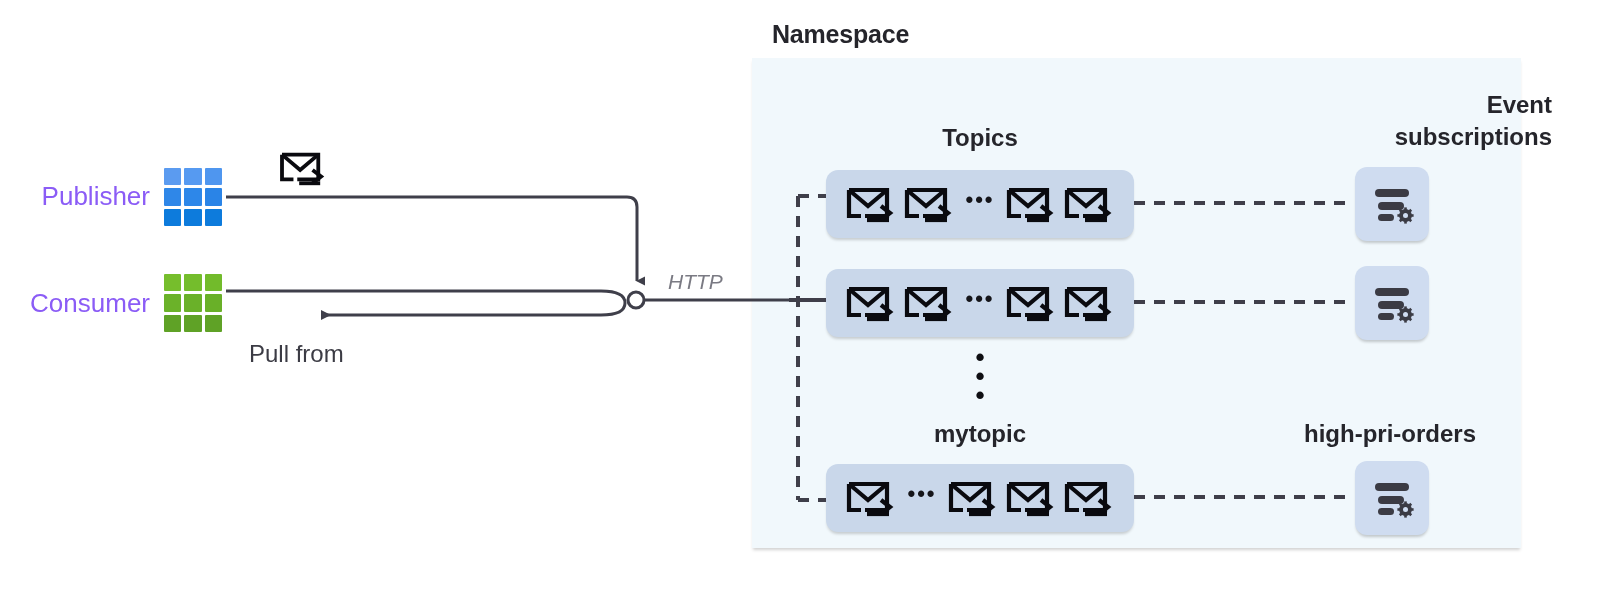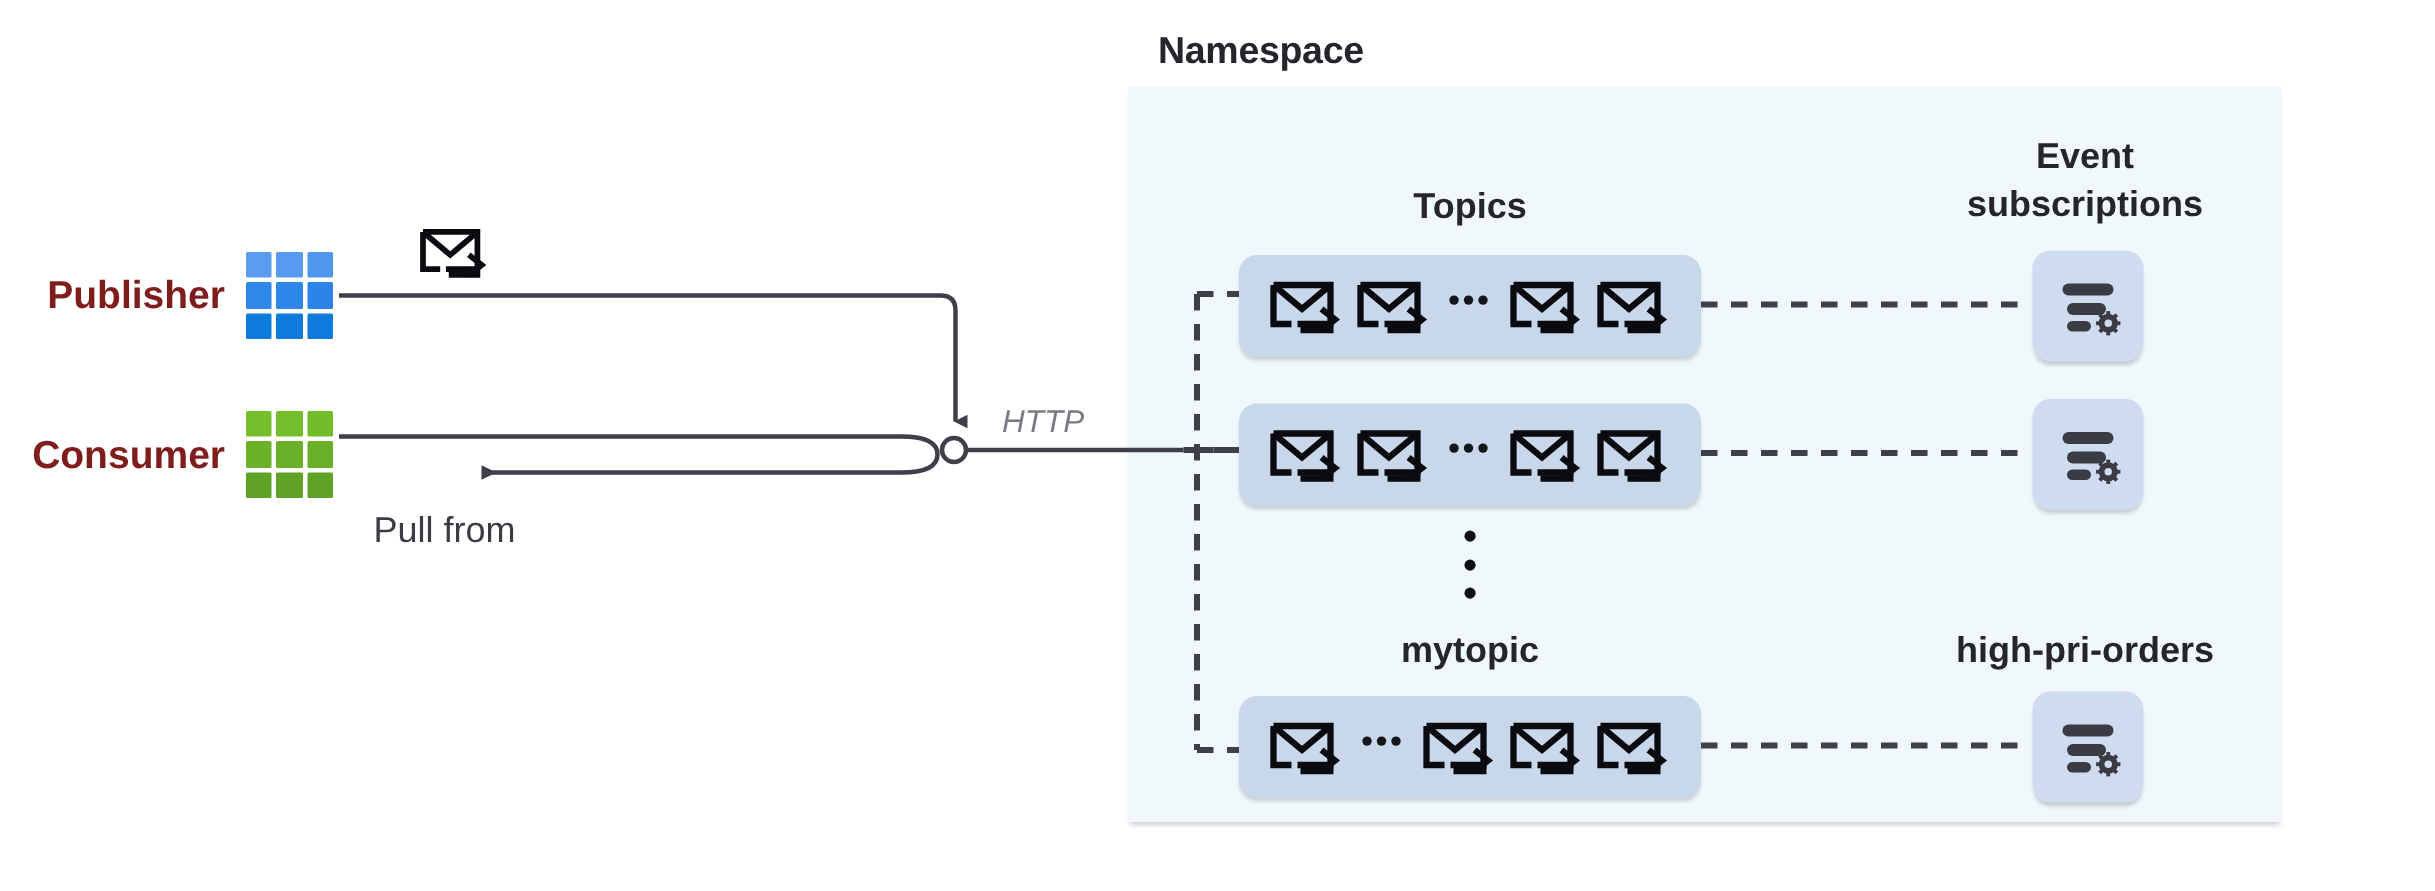"Event" #subs-heading { left: 1280px -> 1332px; text-align: none -> right }
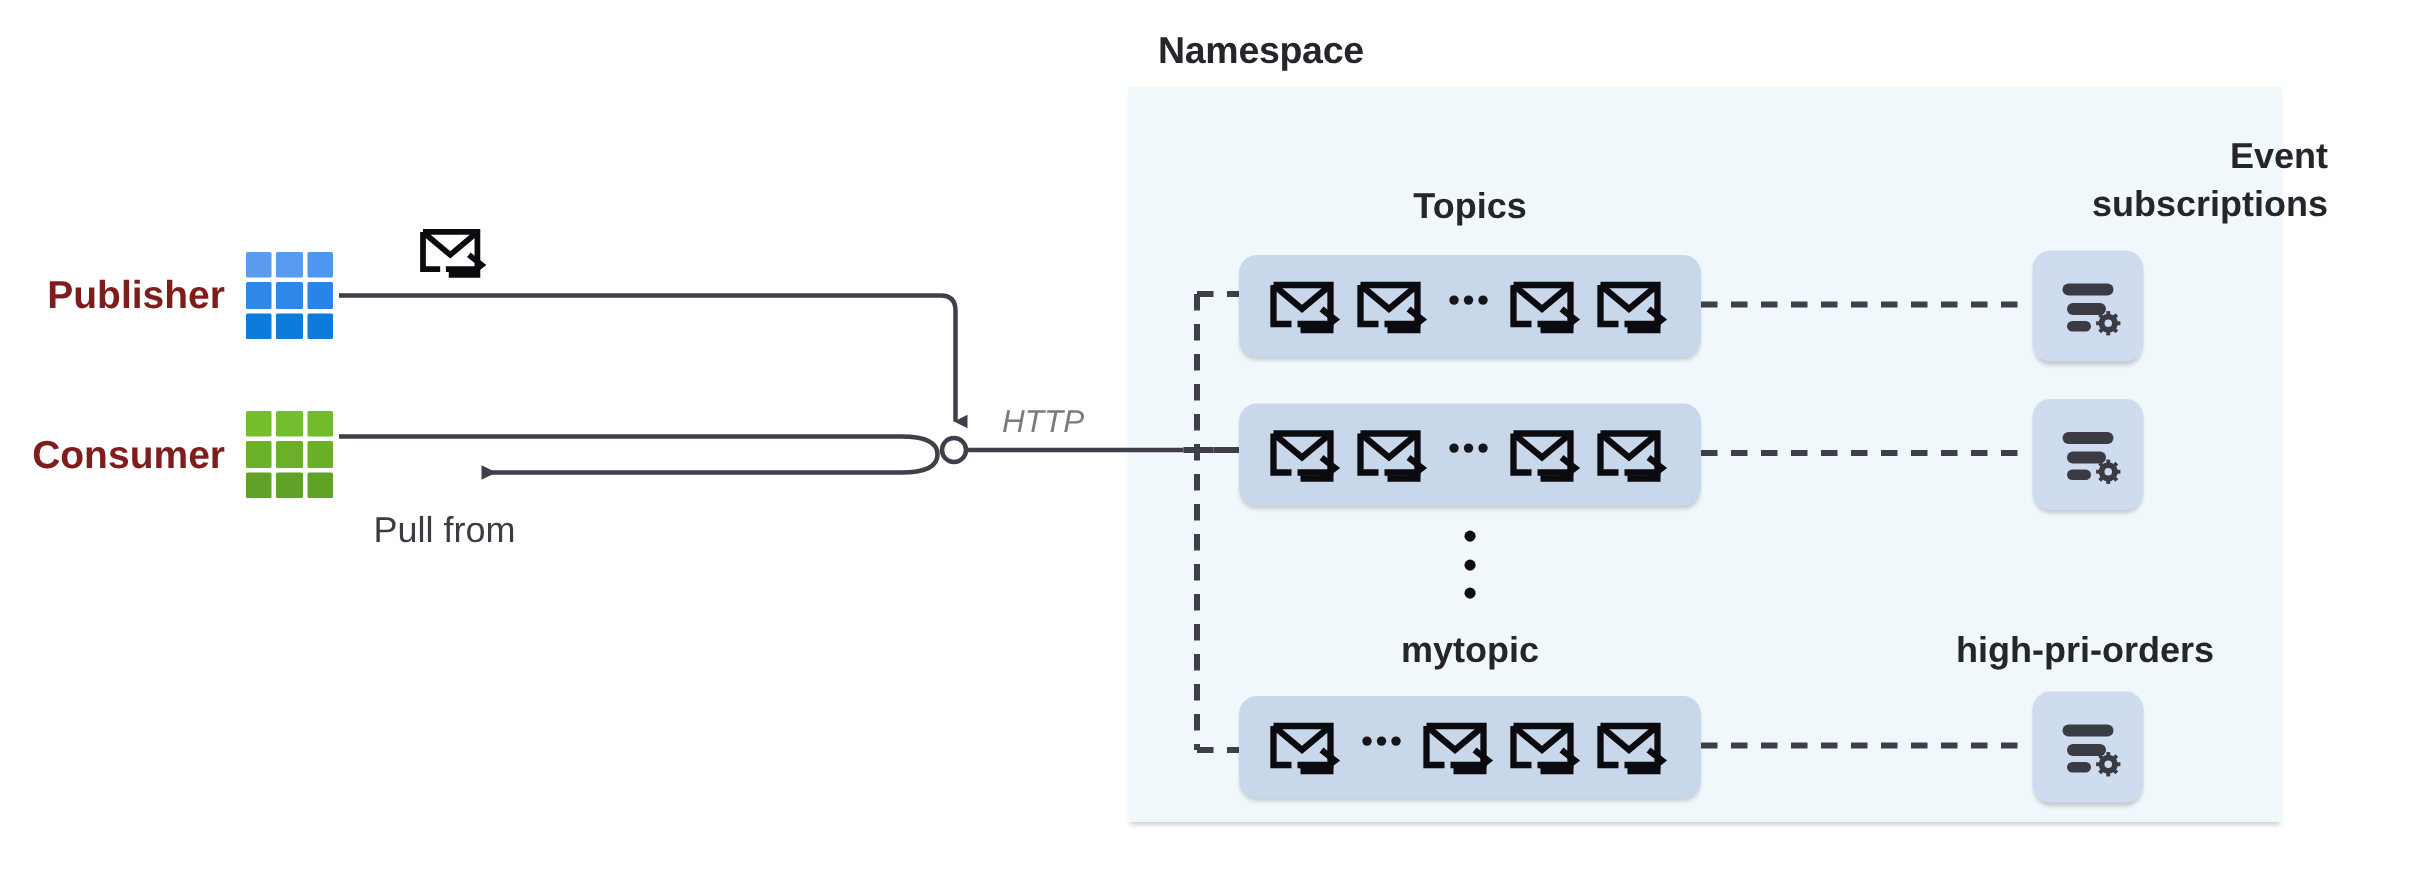"Publisher" .role-label { color: #7f1d1d -> #8b5cf6; font-weight: 700 -> 400 }
